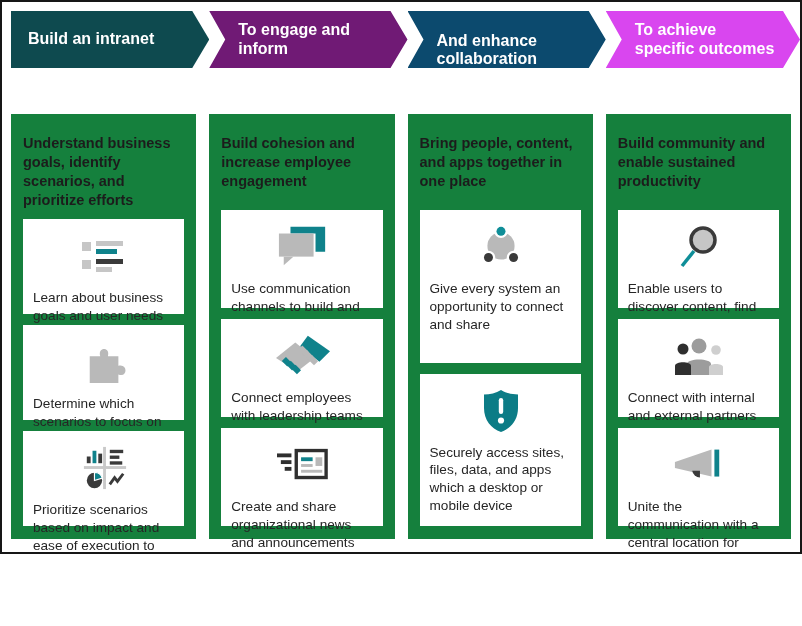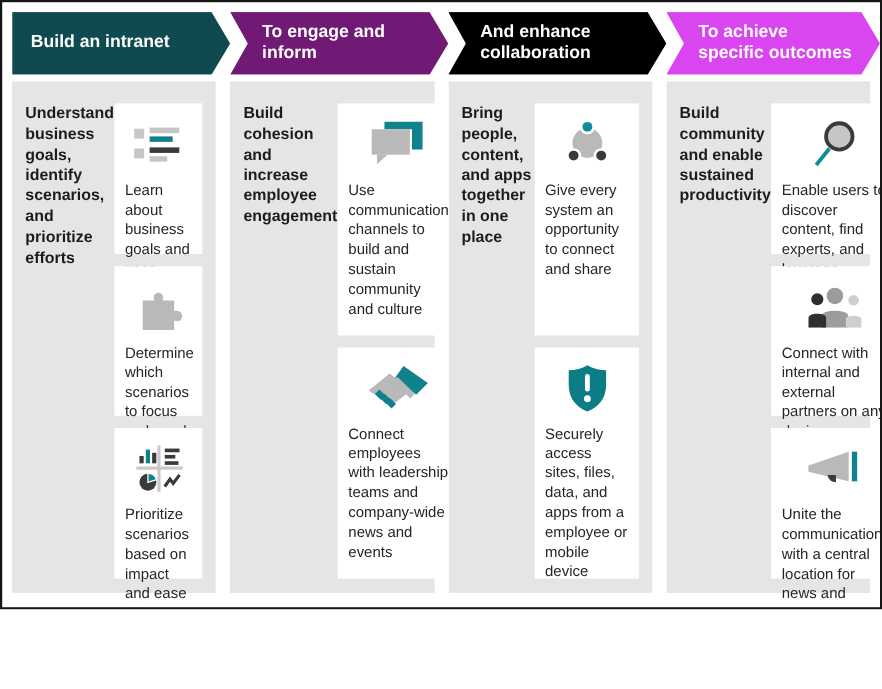"And enhance collaboration" .c3 .hdr { align-items: none -> flex-end; background: #000000 -> #0c4a6e }
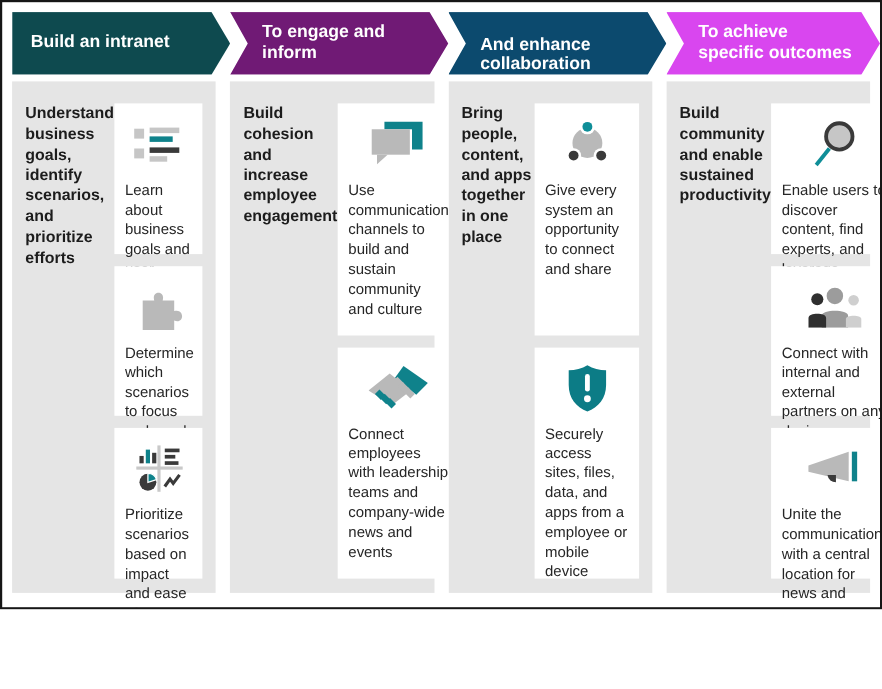"Understand business goals, identify" .panel { background: #e5e5e5 -> #15803d; flex-direction: row -> column; margin-top: none -> 40px }
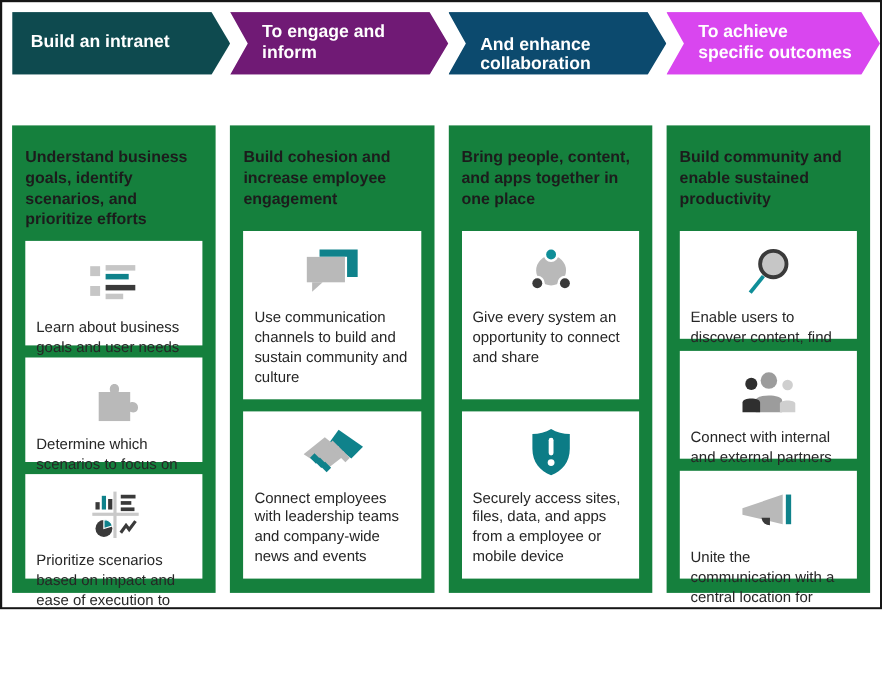"Securely access sites, files, data," div.cardtext { text: from a employee -> which a desktop }
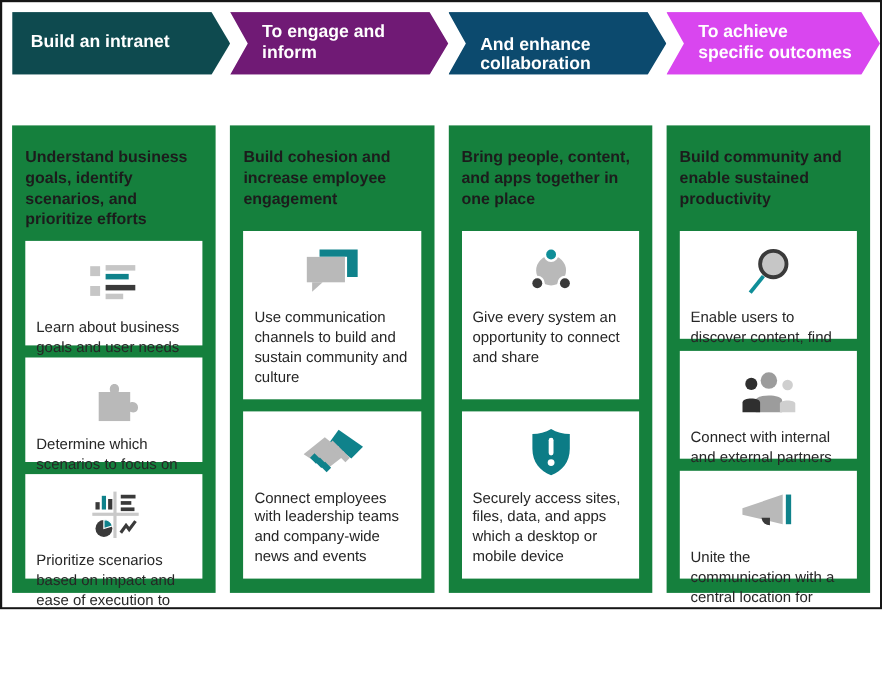"Create and share organizational news" div.card { html: none -> <div> <div> <svg> <rect></rect> <rect></rect> <rect></rect> <rect></rect> <rect></rect> <rect></rect> <rect></rect> <rect></rect> </svg> </div> <div>Create and share organizational news and announcements</div> </div> }
